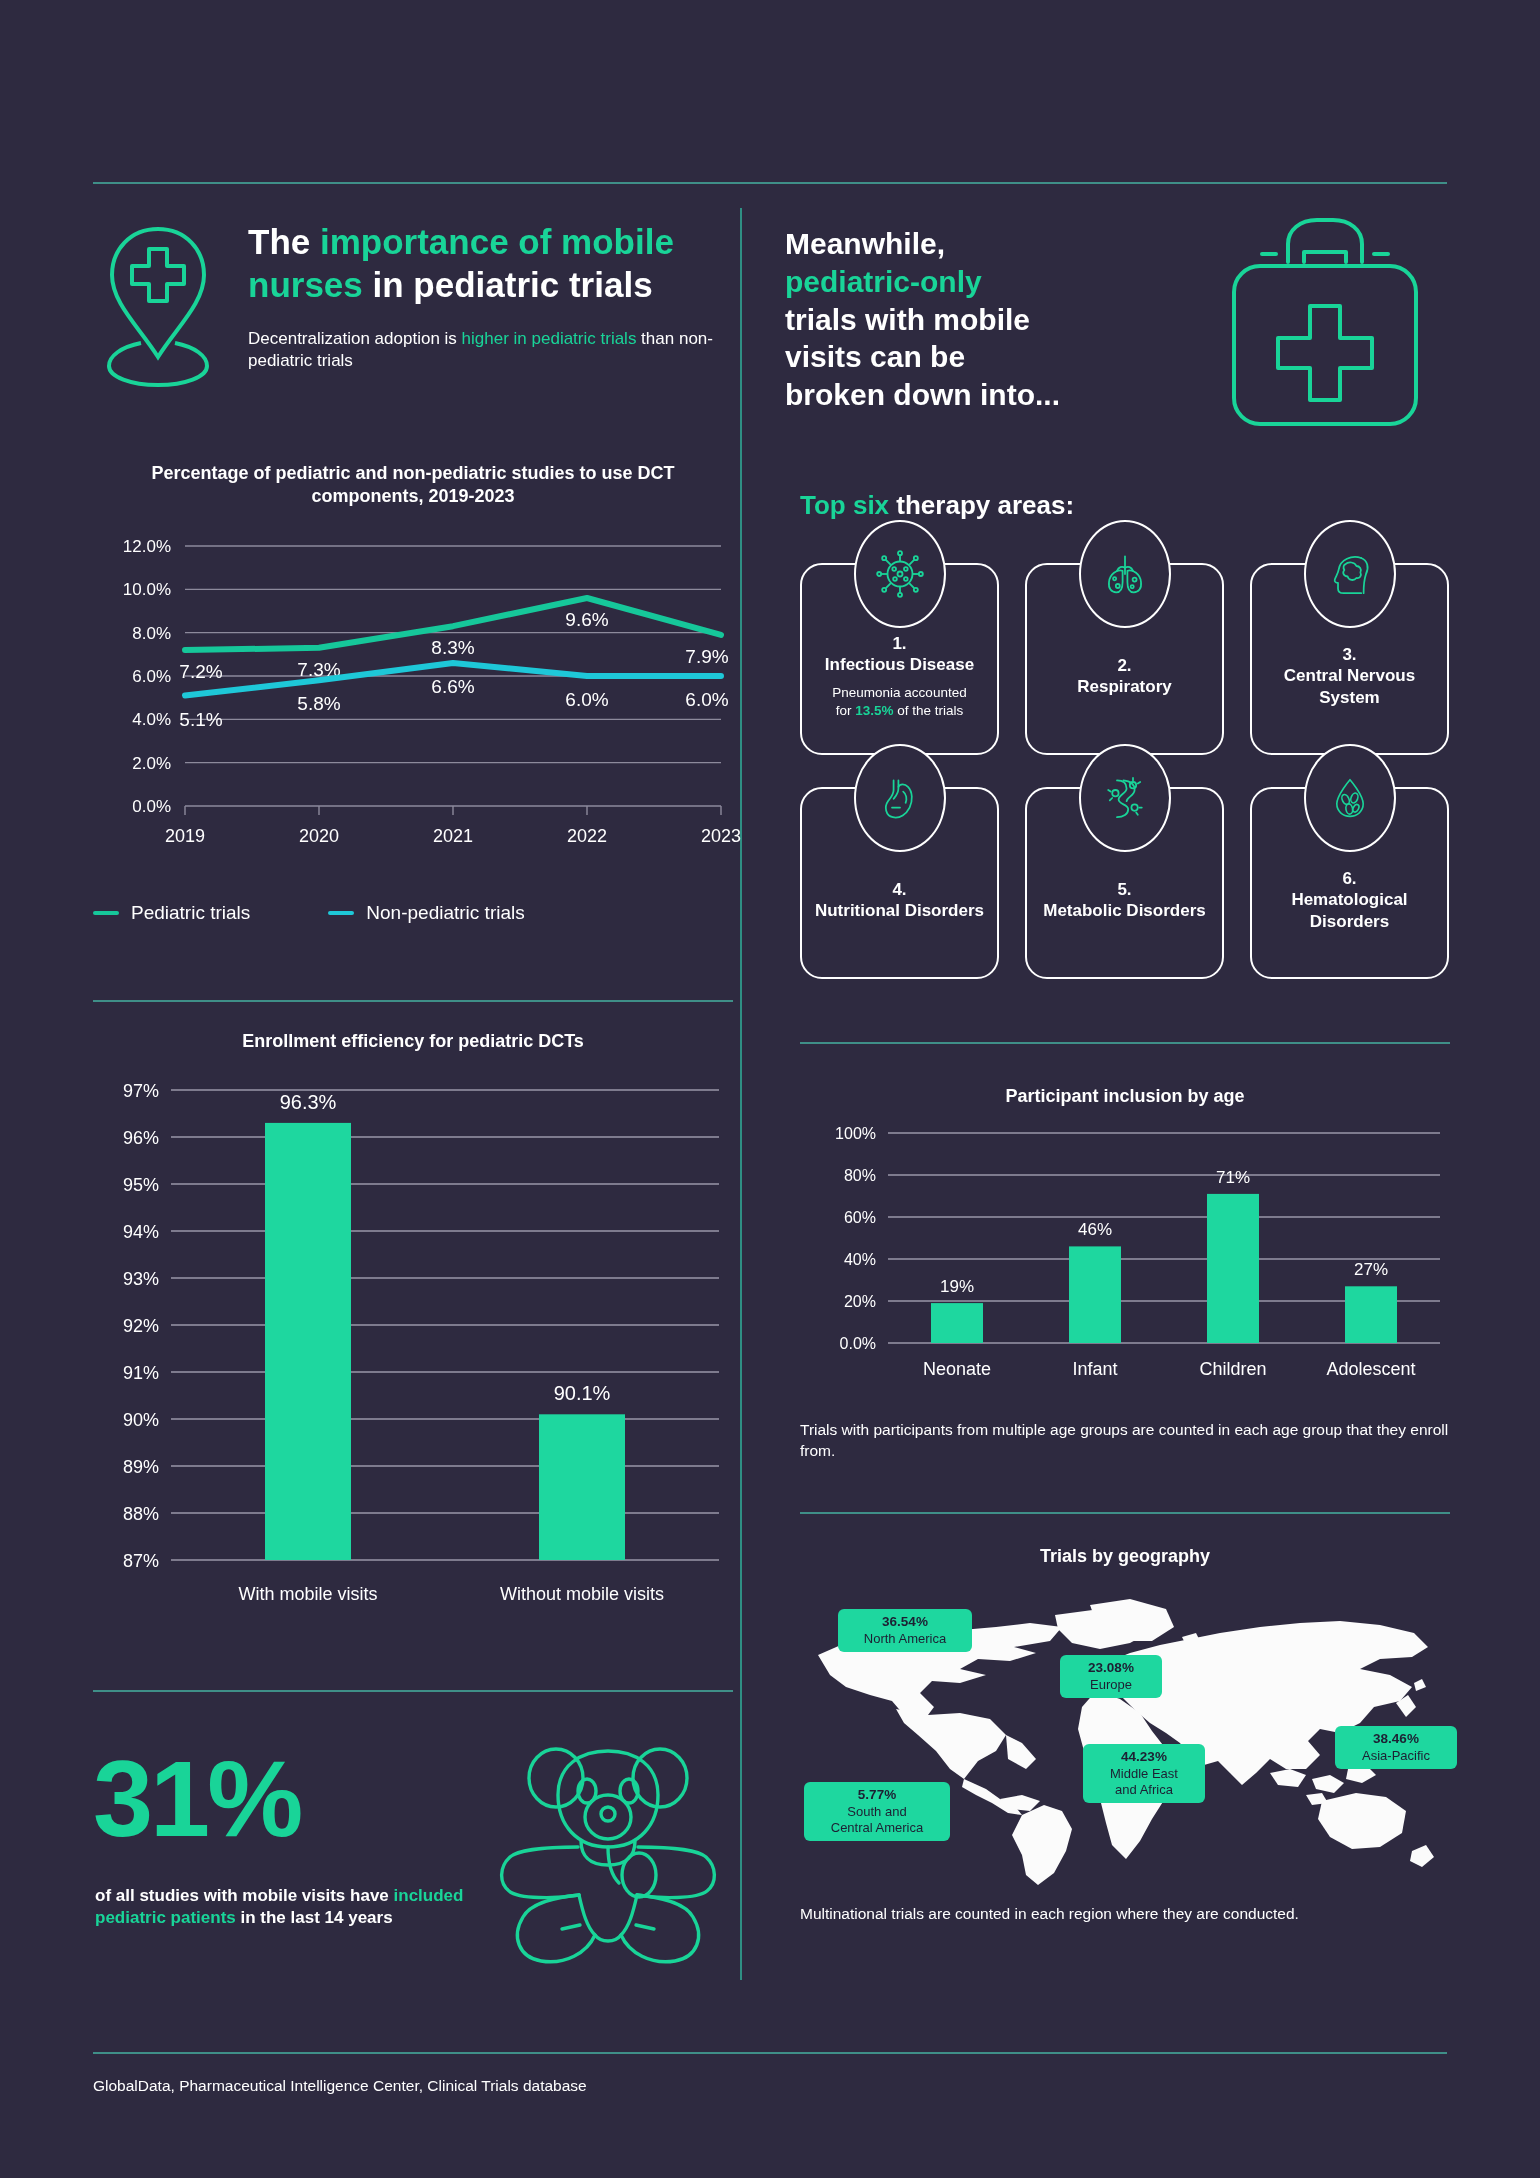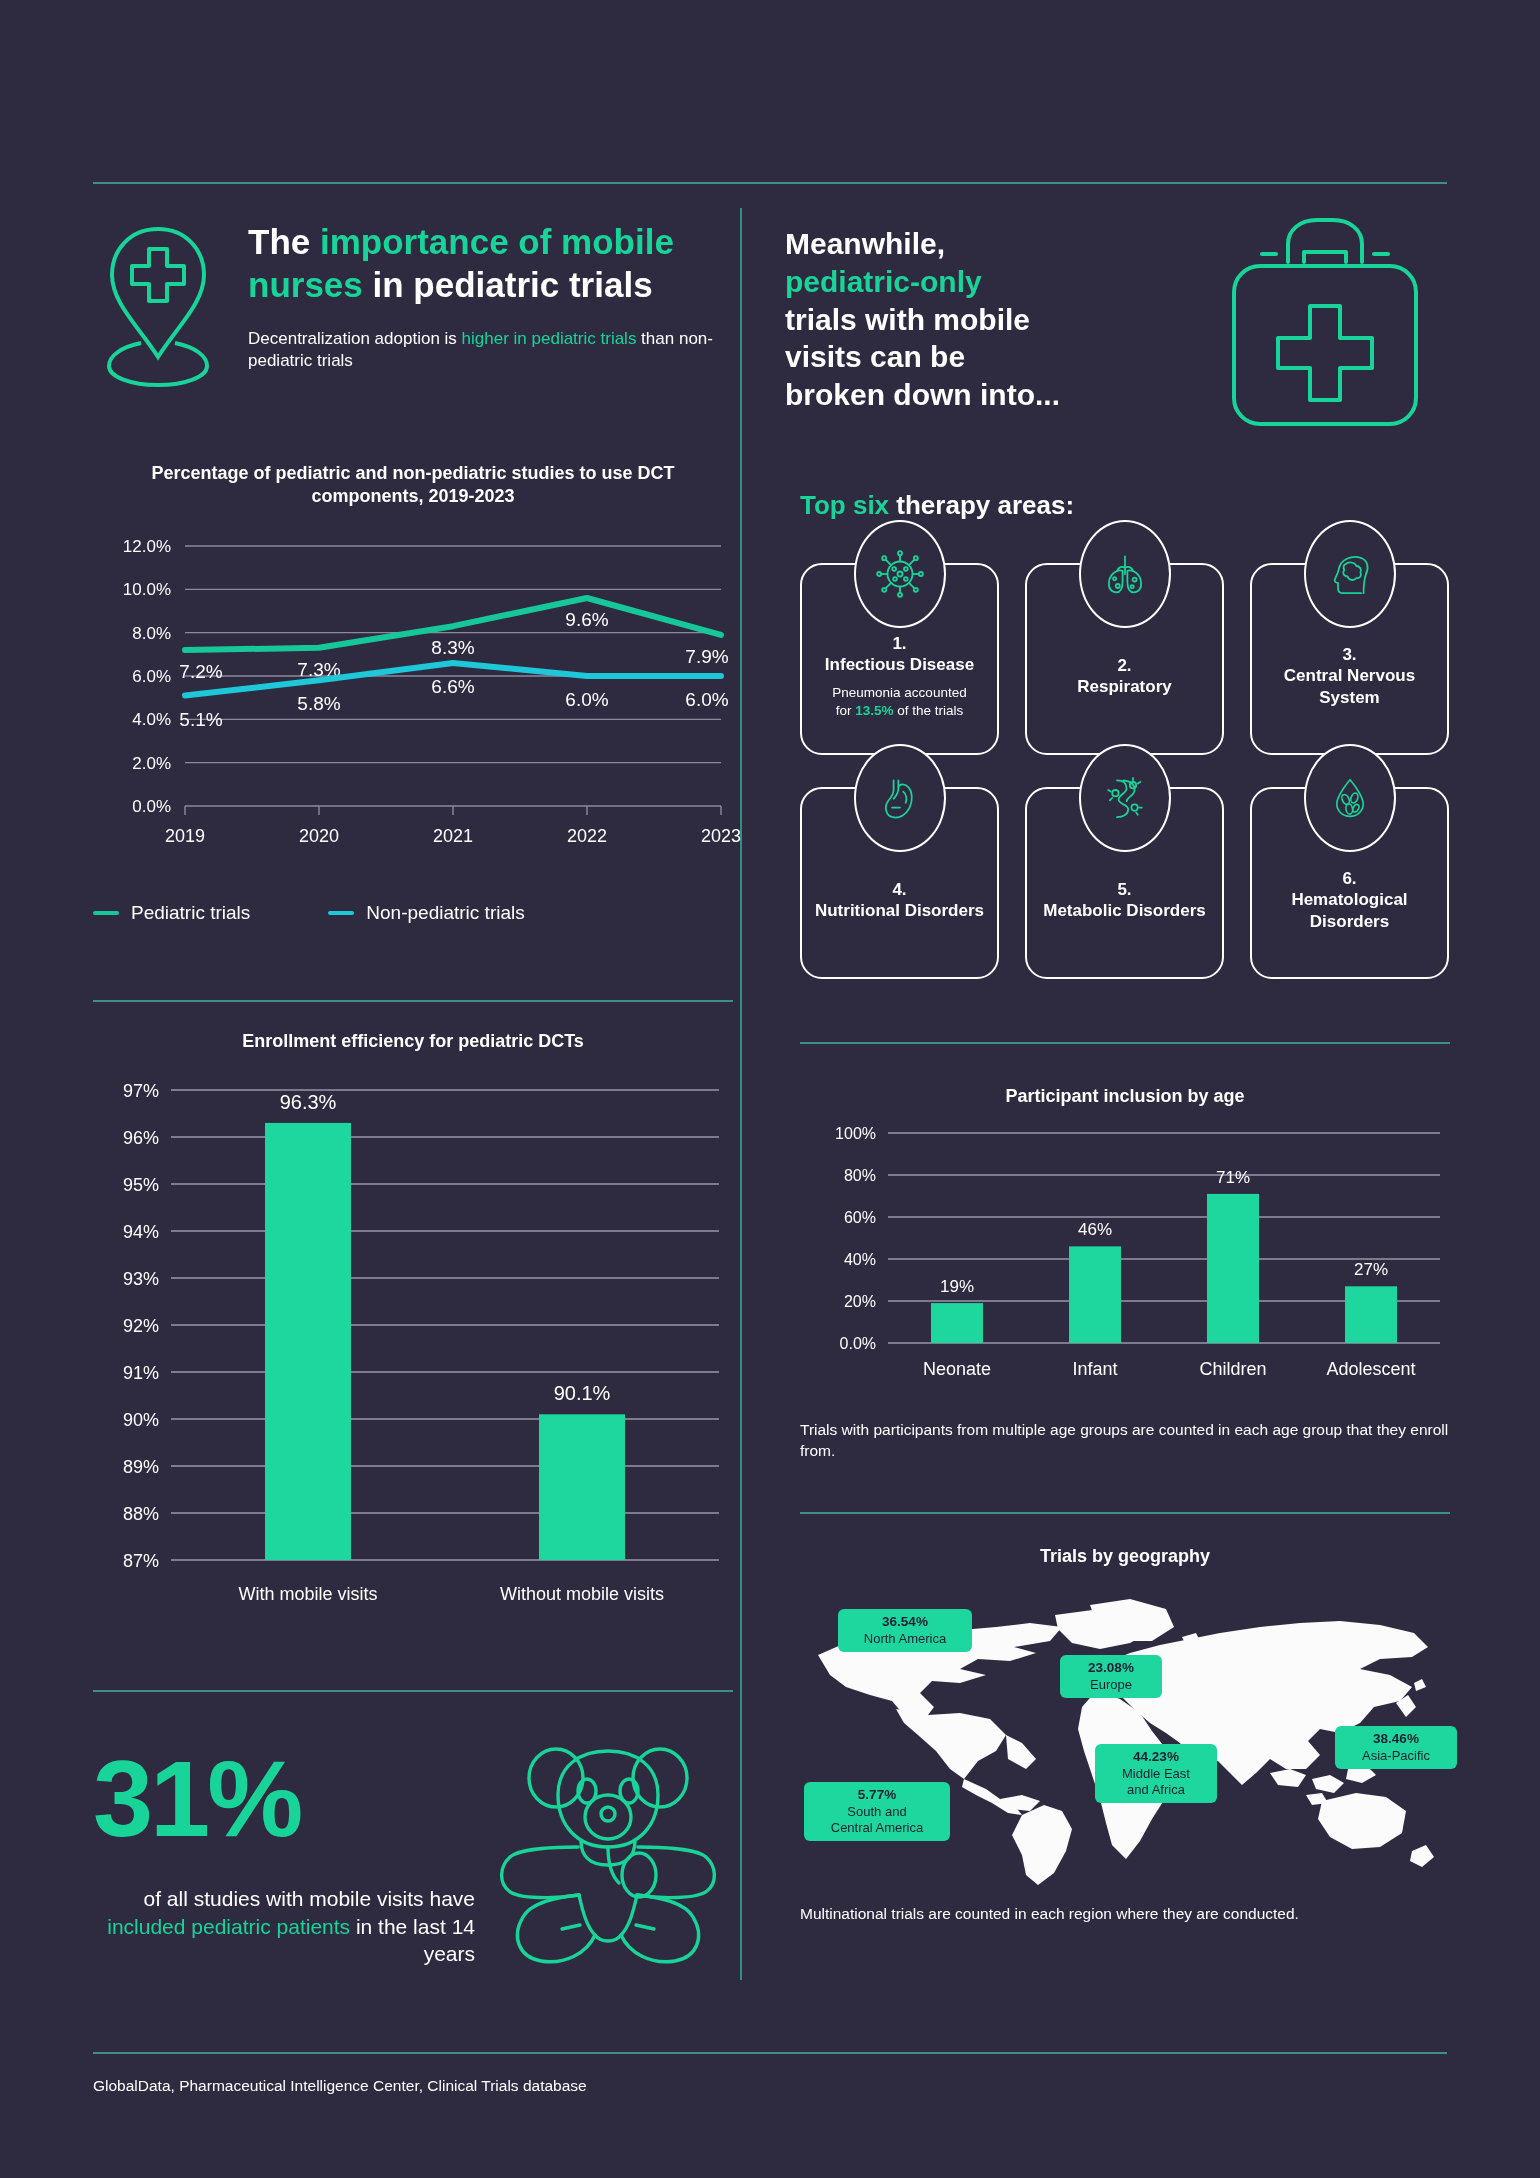"44.23%" div.pill { margin-left: 12px -> none }
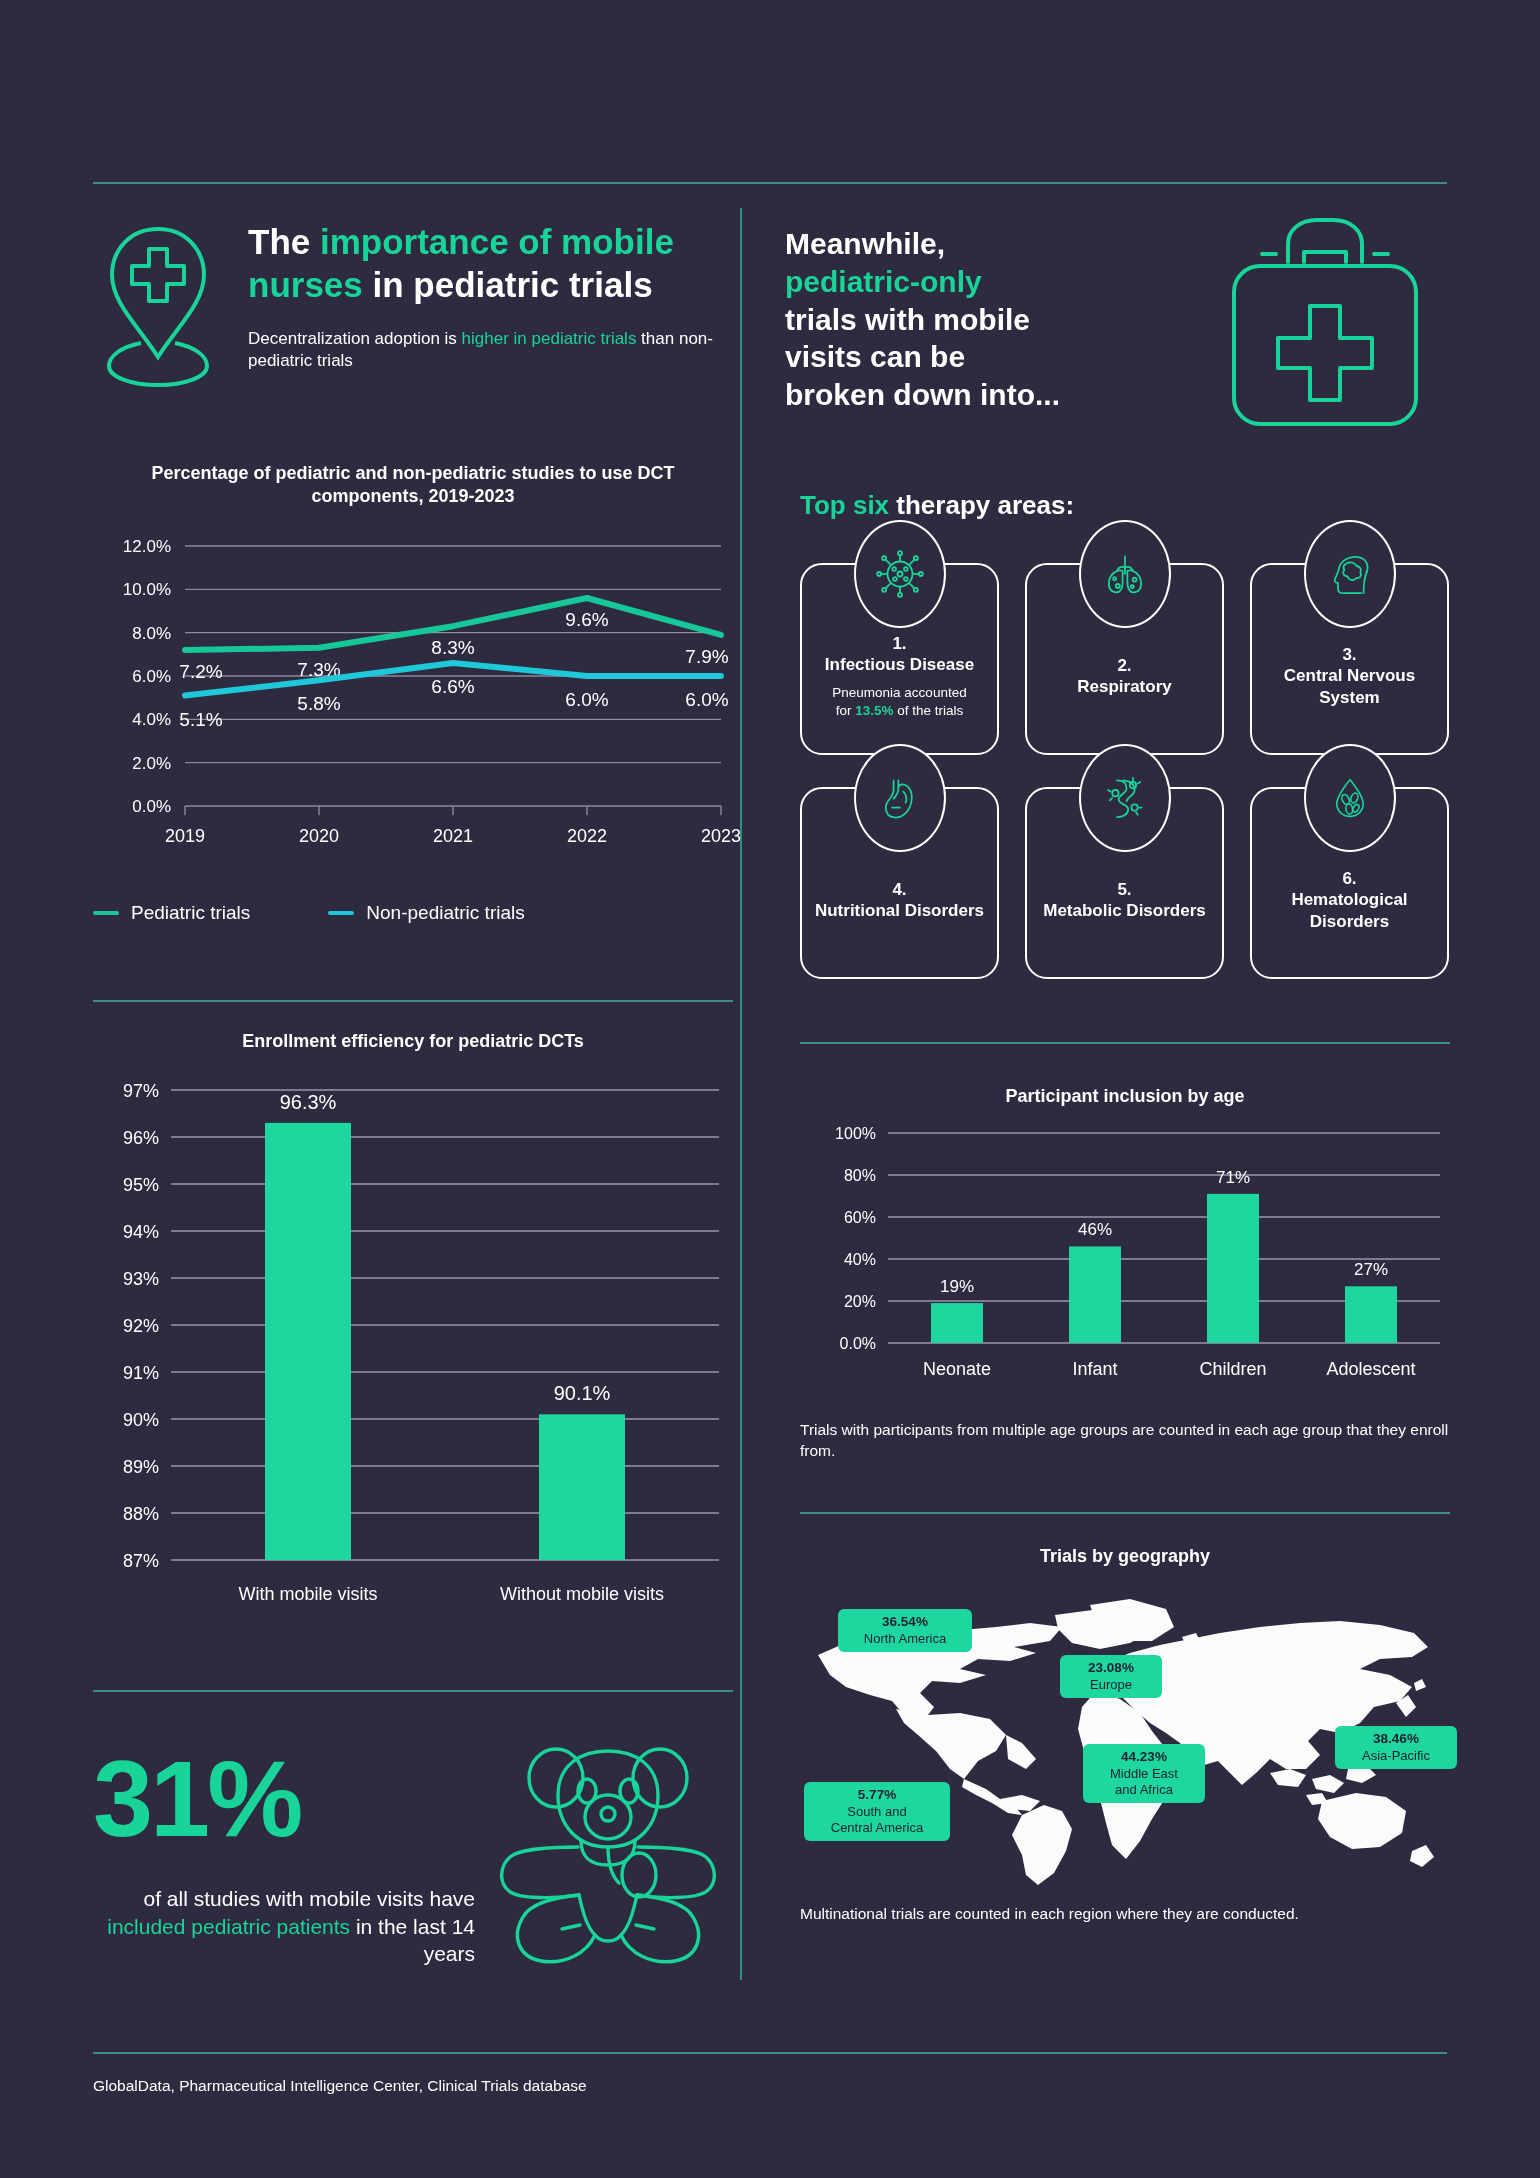"of all studies with mobile" .stat-txt { font-size: 21px -> 17px; font-weight: normal -> bold; text-align: right -> none }
